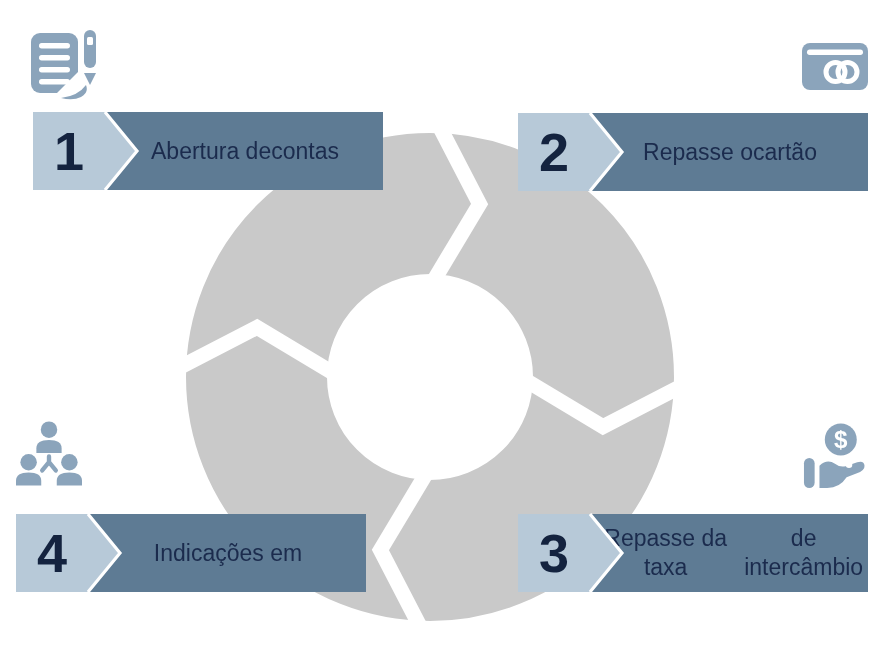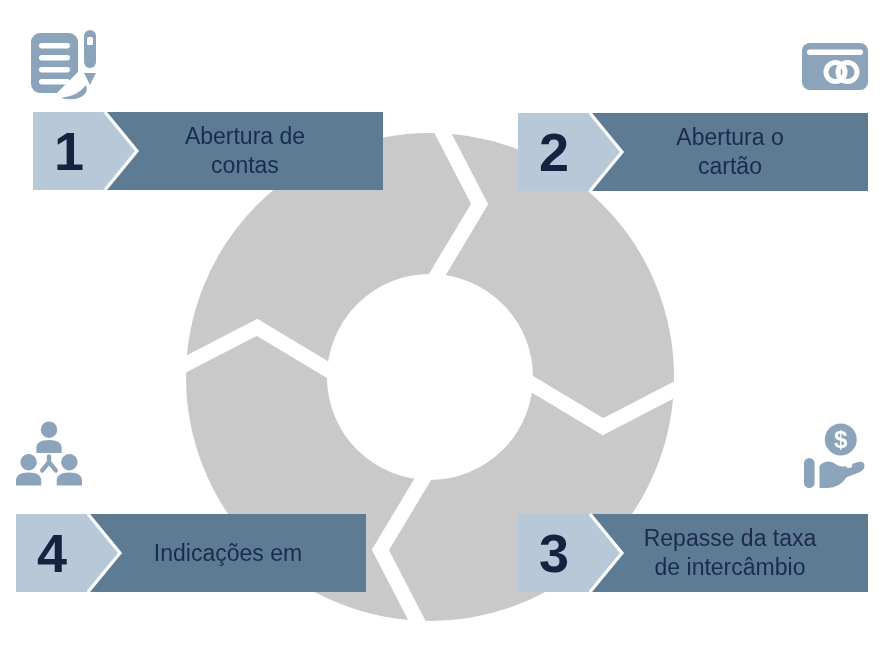"Abertura de" .banner .label { flex-direction: column -> row }
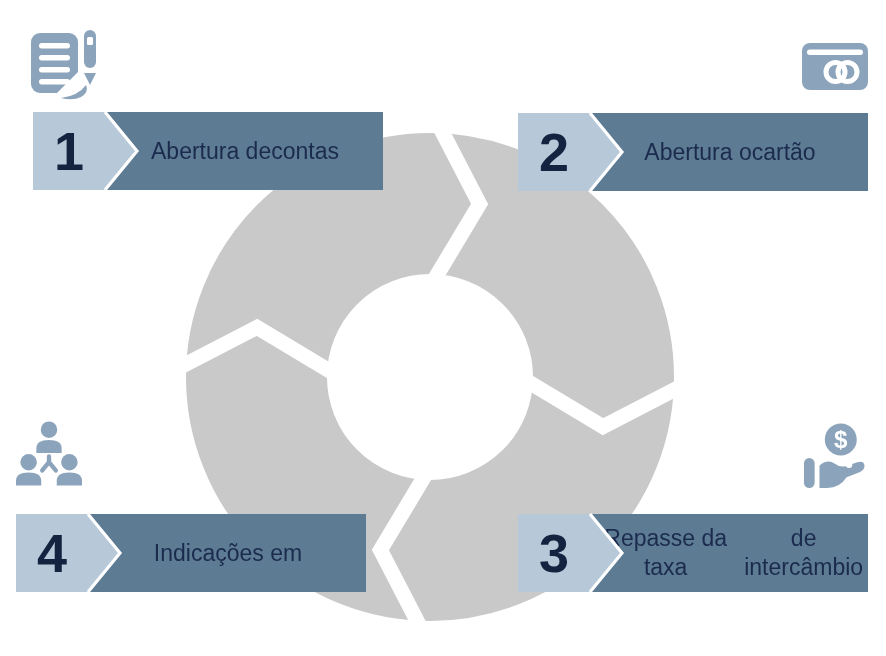"Abertura o" span { text: Abertura -> Repasse }
